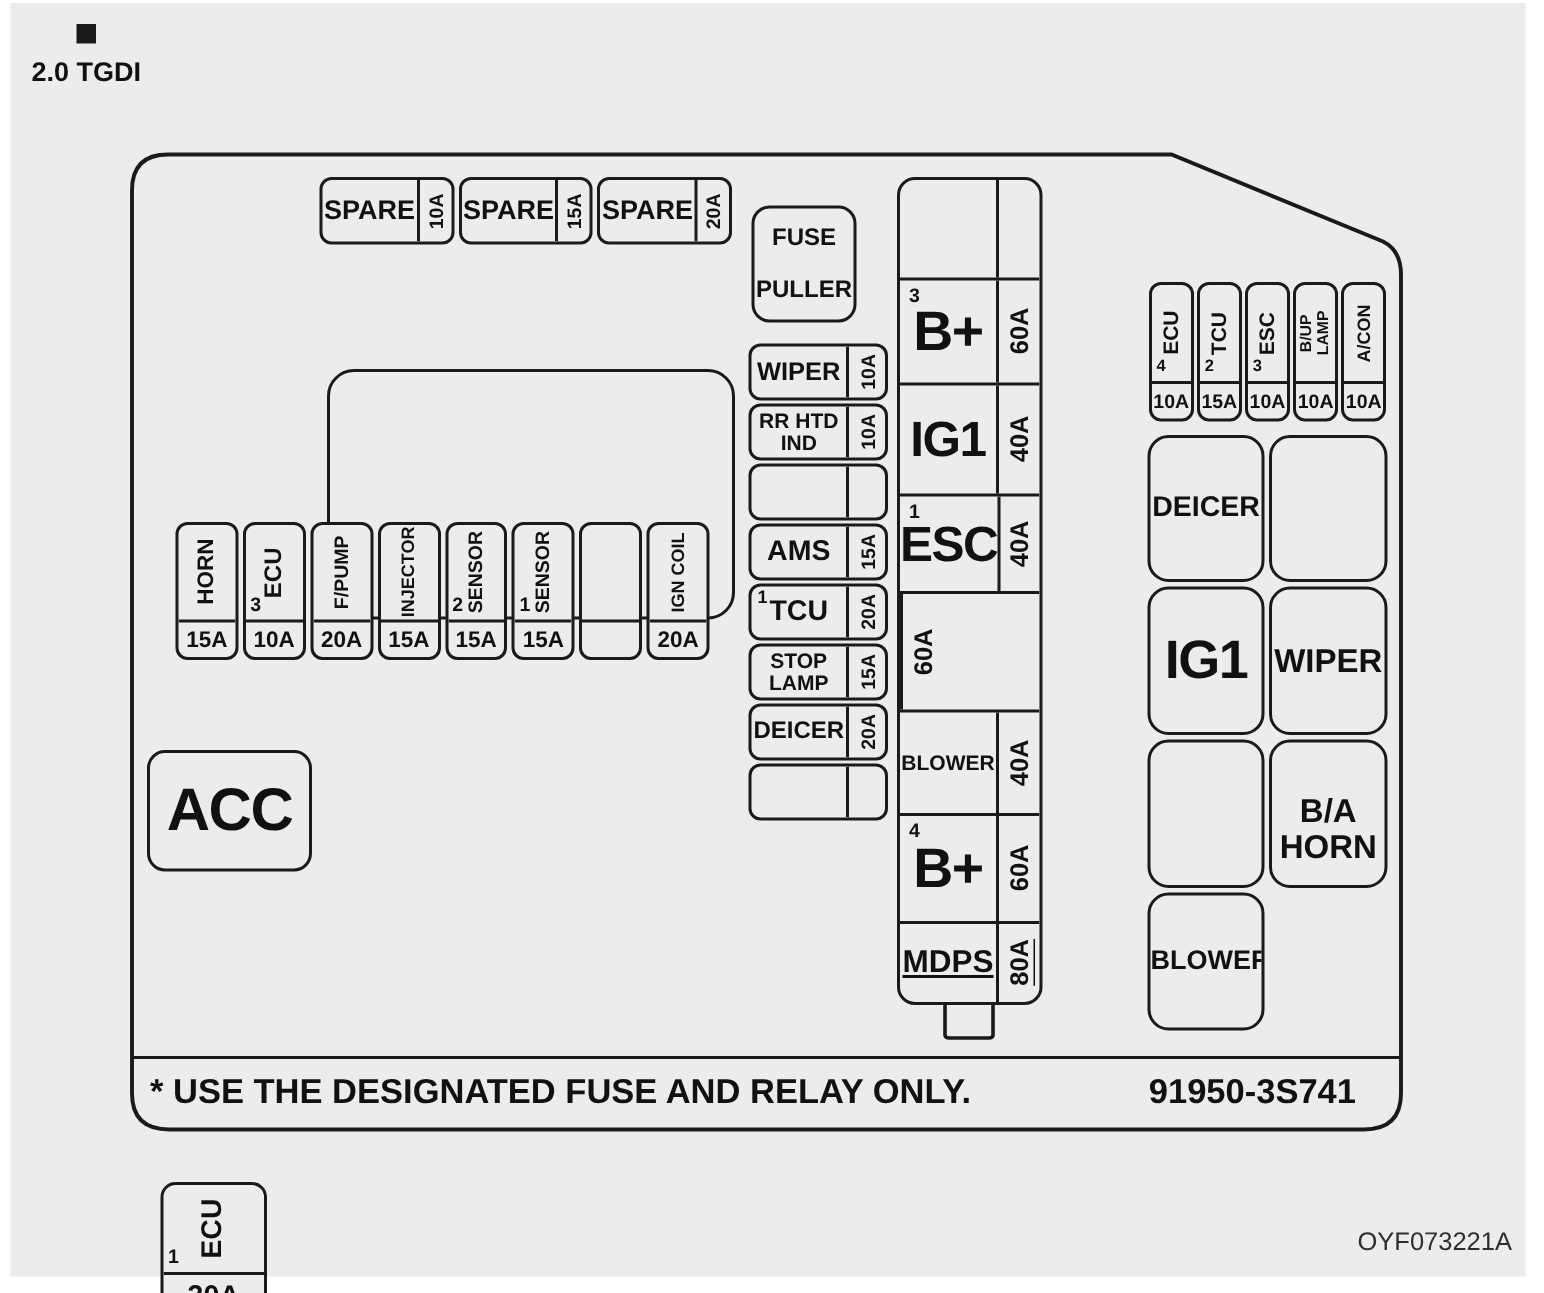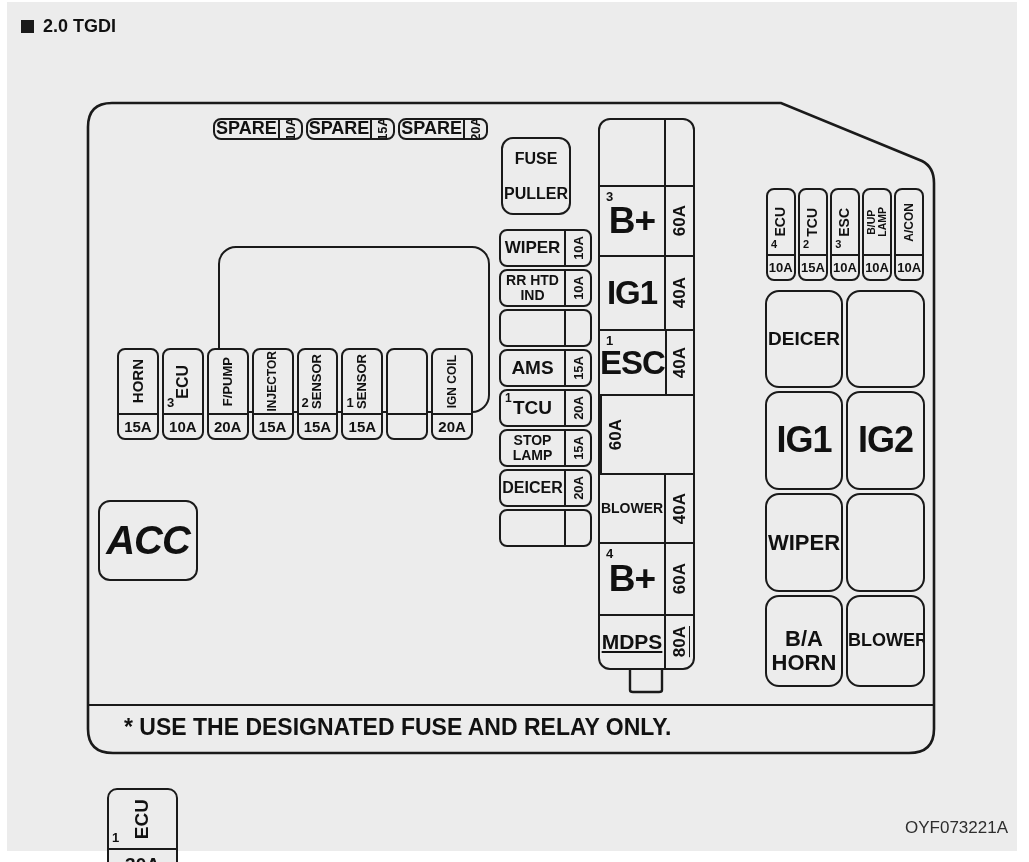"2.0 TGDI" .title { flex-direction: none -> column }
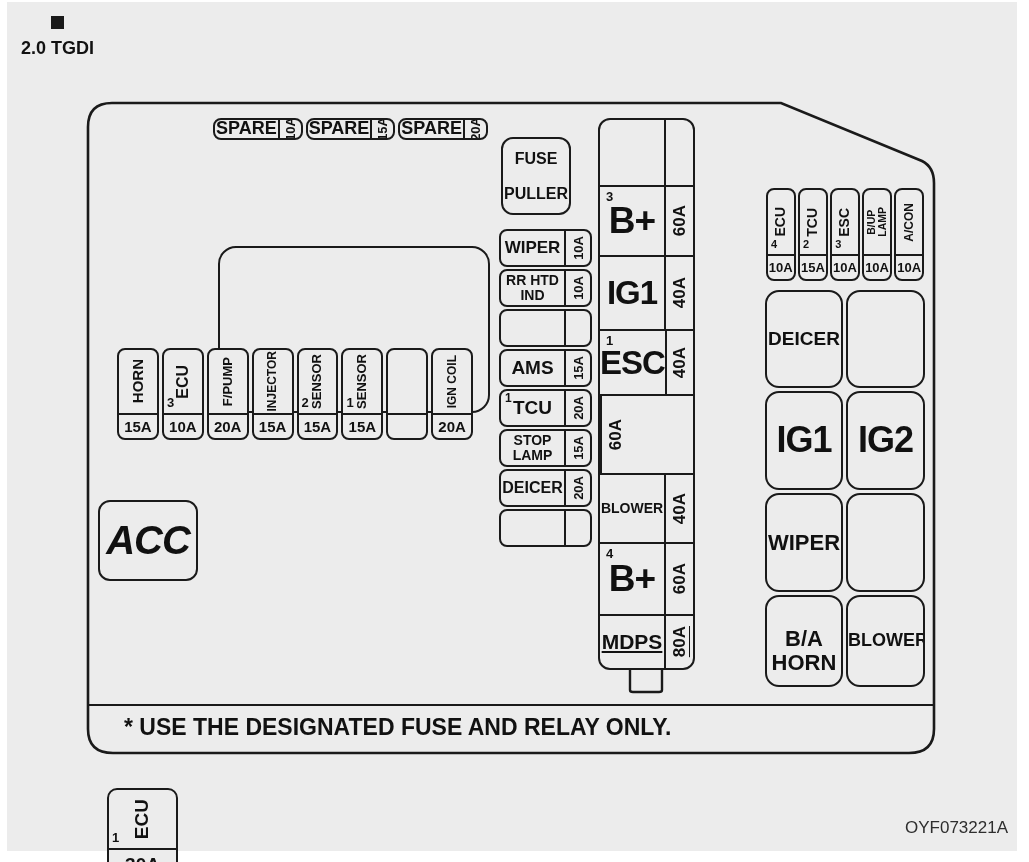"SPARE" div.abs { height: 22px -> 45px }
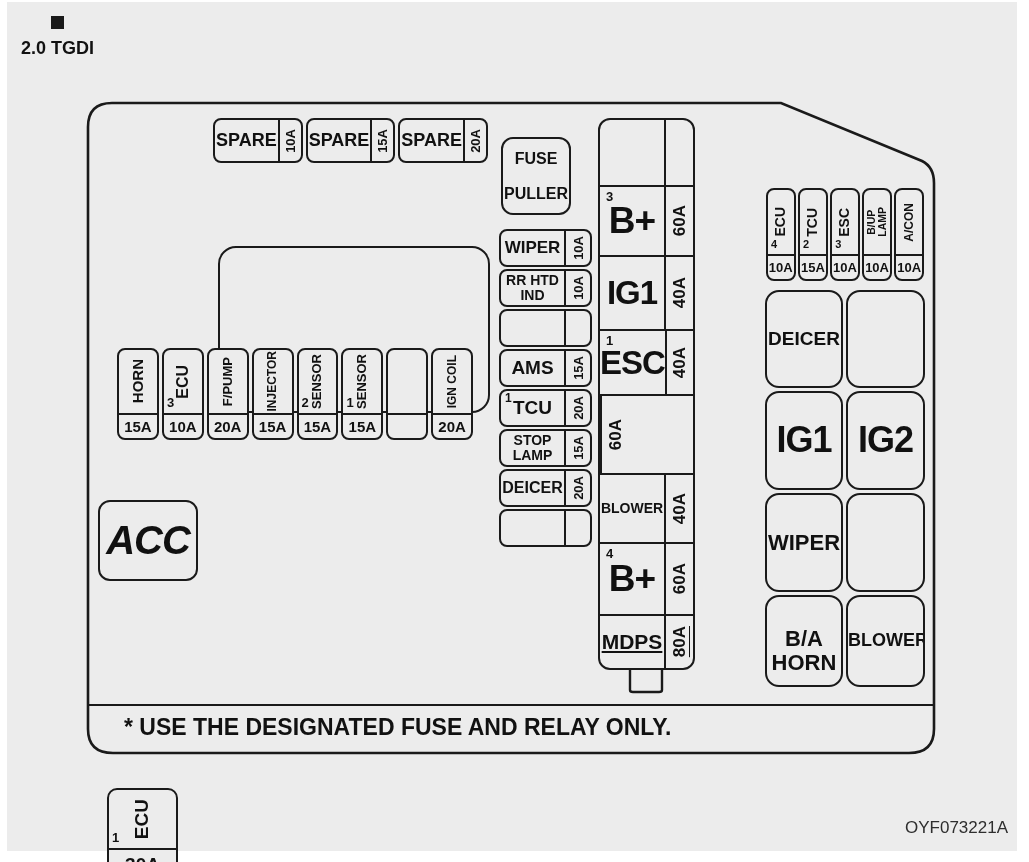"IG2" div.fb { html: <div> <div>IG2</div> </div> -> none }
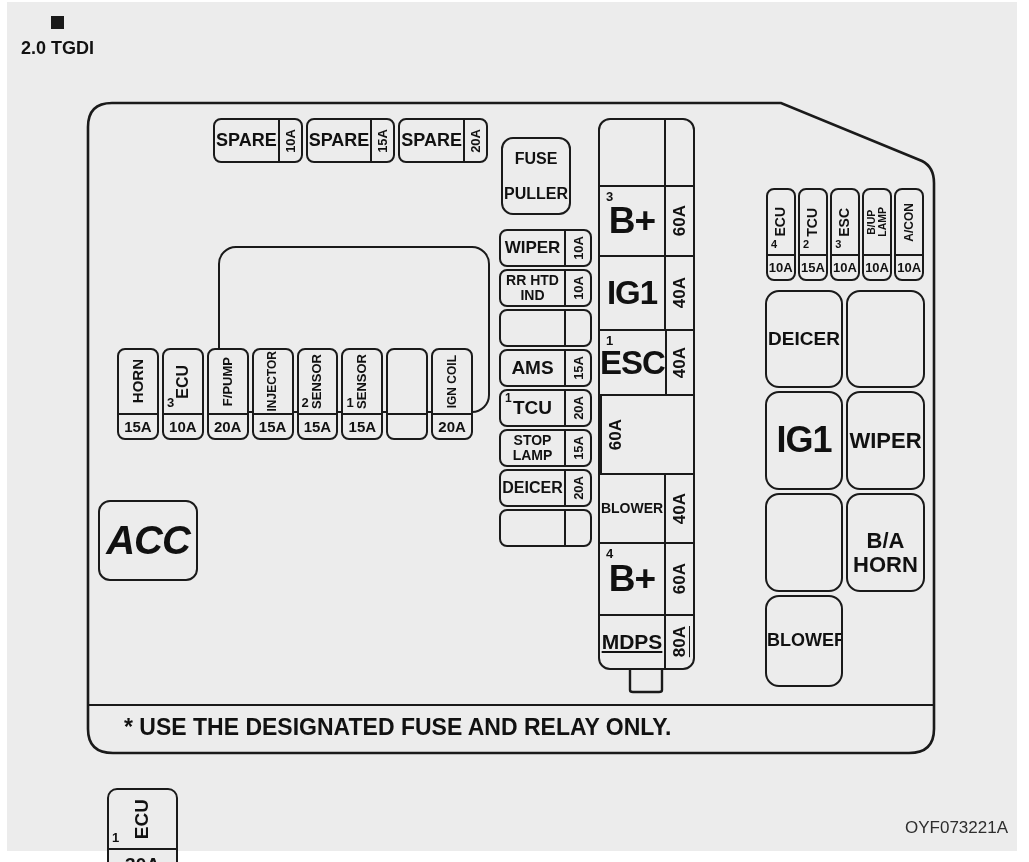"ACC" div.abs { font-style: italic -> none; width: 100px -> 110px }
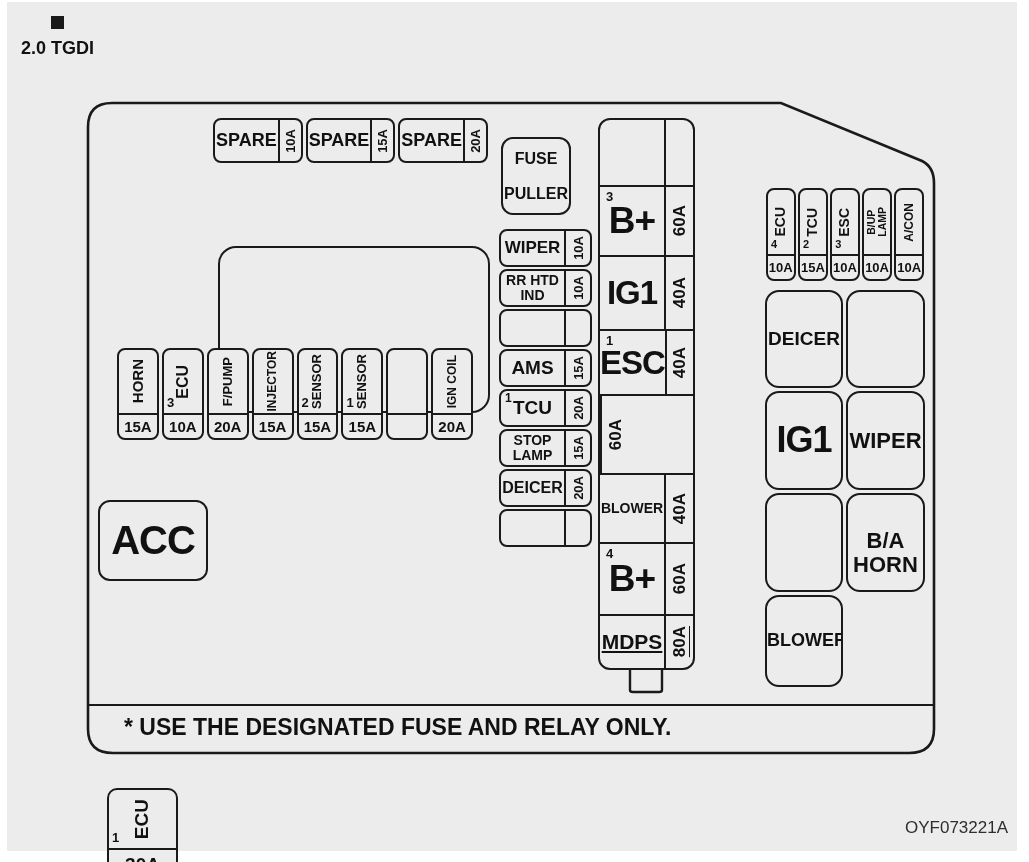"* USE THE DESIGNATED FUSE" .banner { padding: 0 30px 4px 36px -> 0 30px 4px 12px }
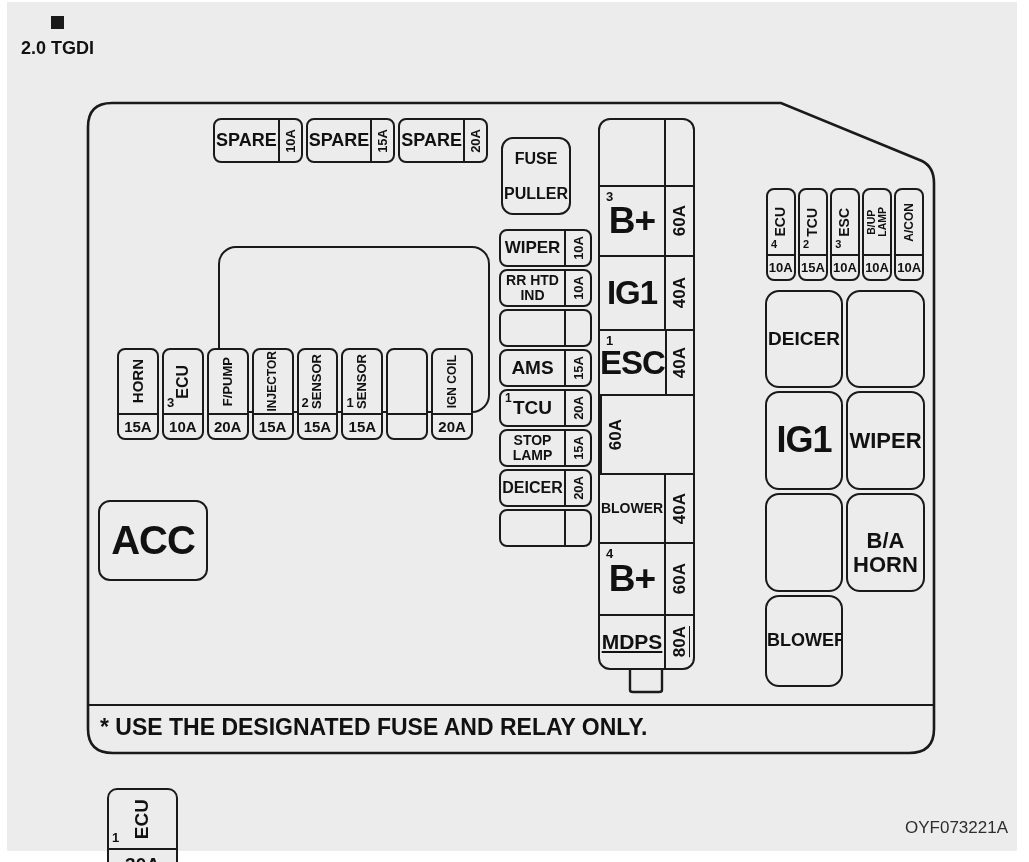"91950-3S741" span { html: none -> <span>91950-3S741</span> }
